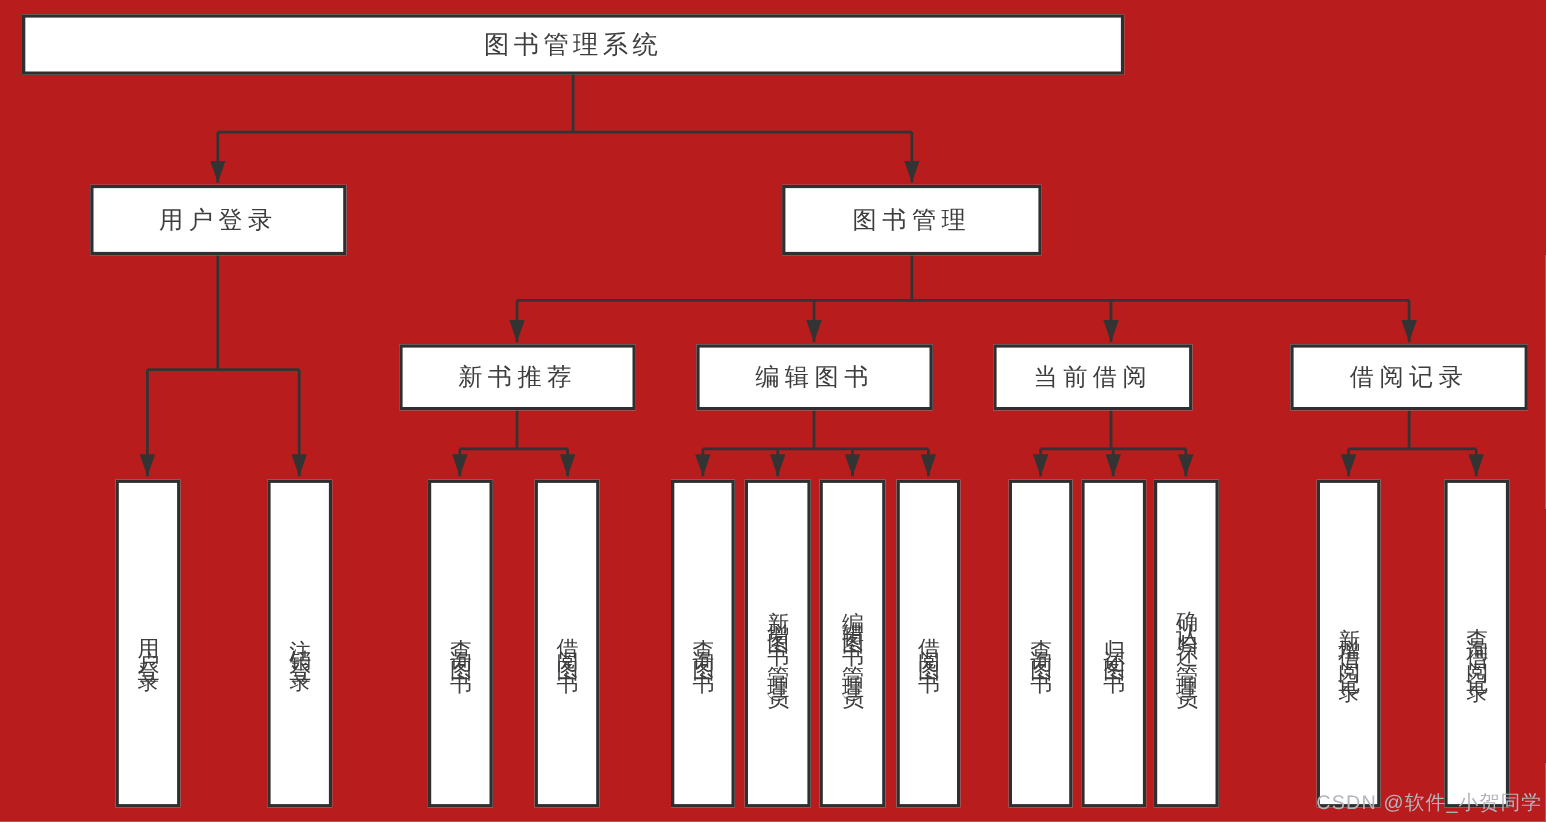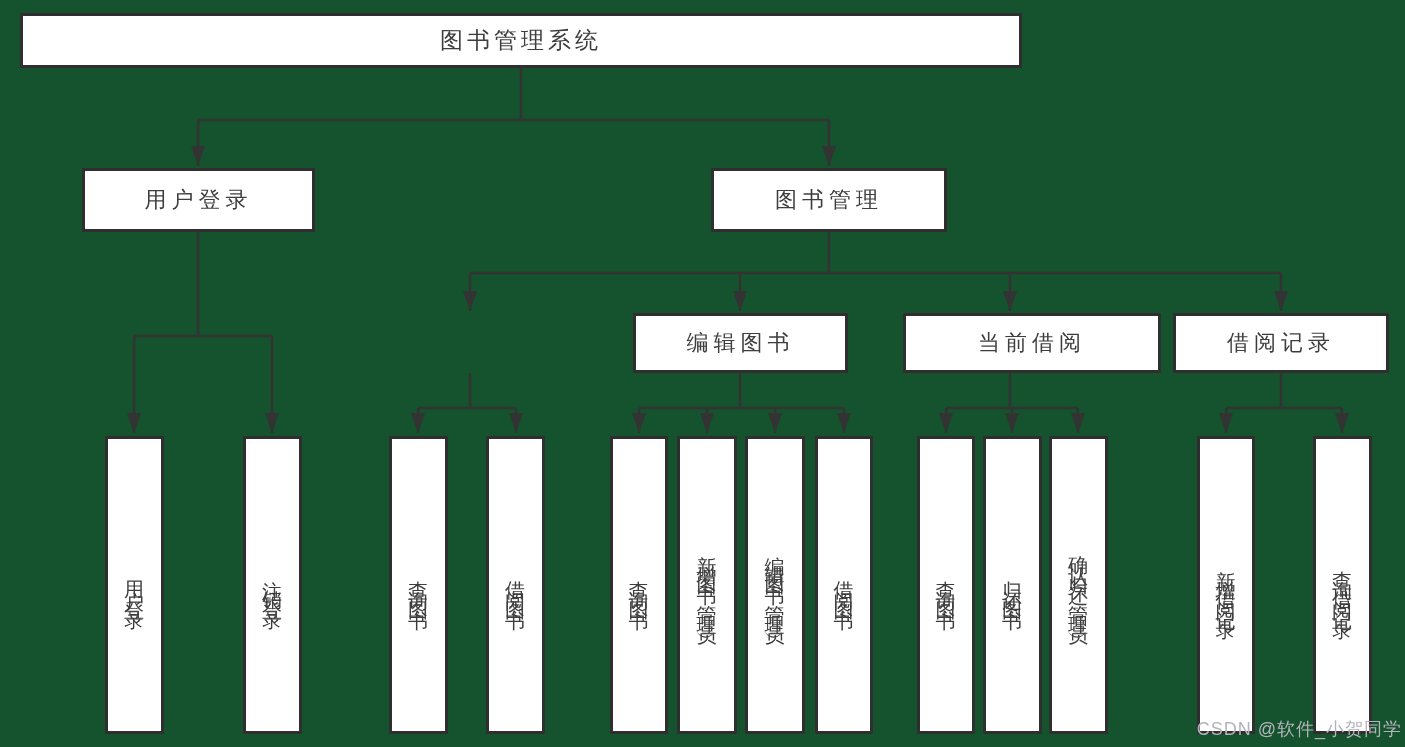"图书管理系统" .canvas { background: #14532d -> #b91c1c }
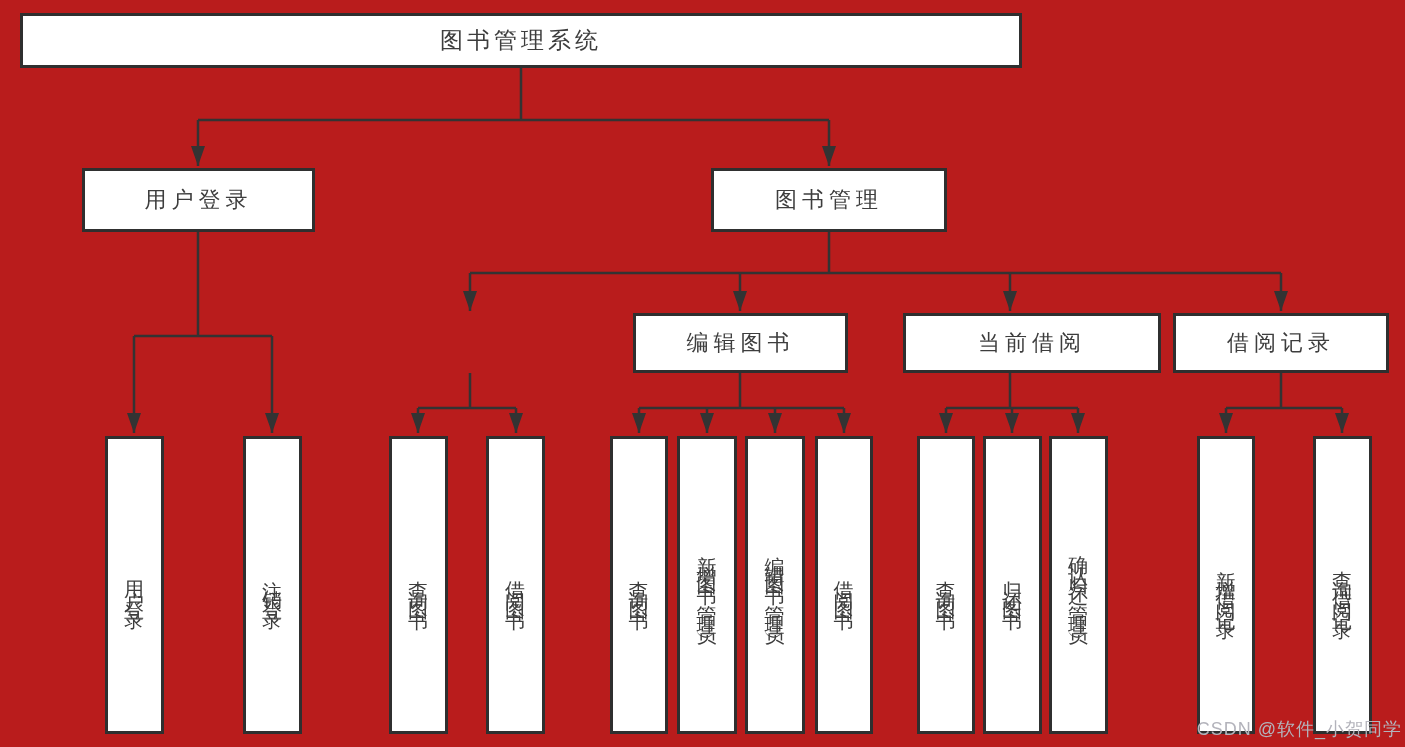"新书推荐" div.hbox { html: none -> <div> <span>新书推荐</span> </div> }
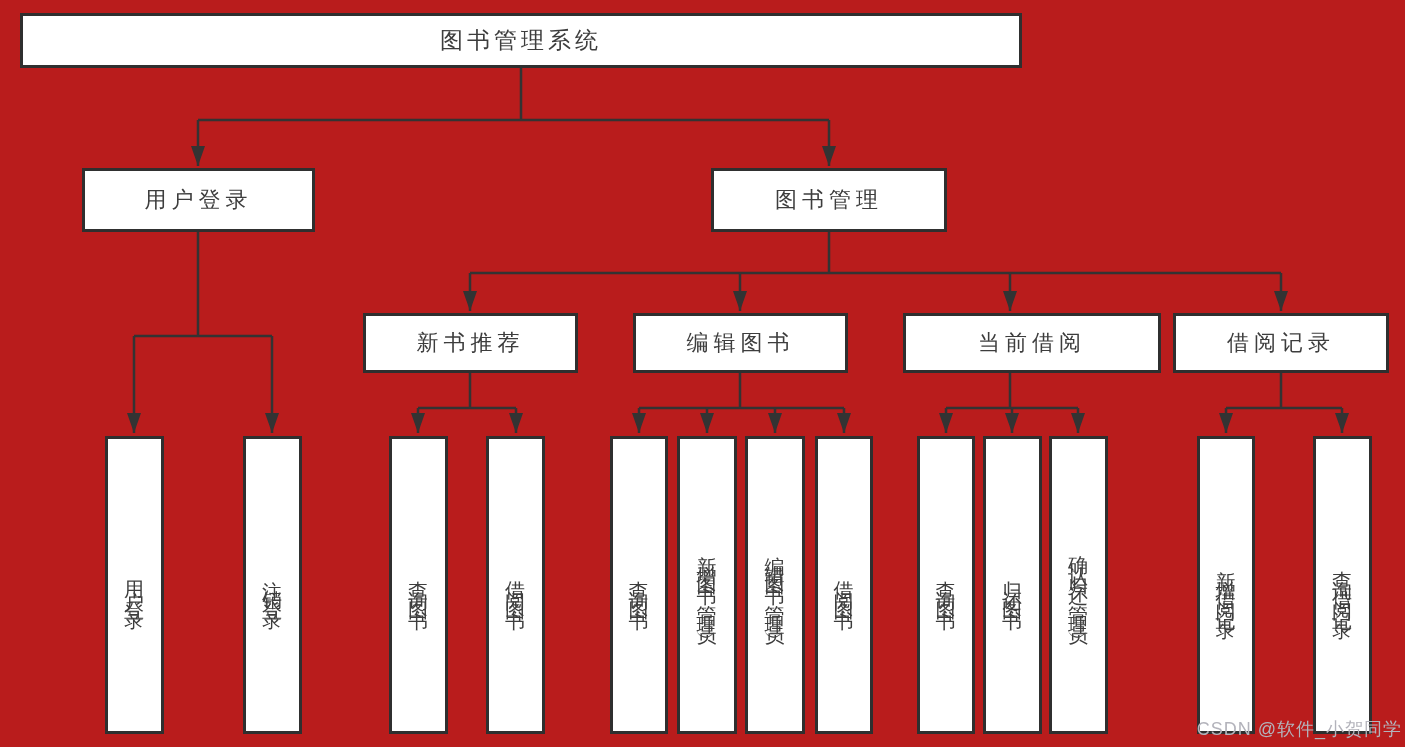"当前借阅" div.hbox { width: 258px -> 181px }
